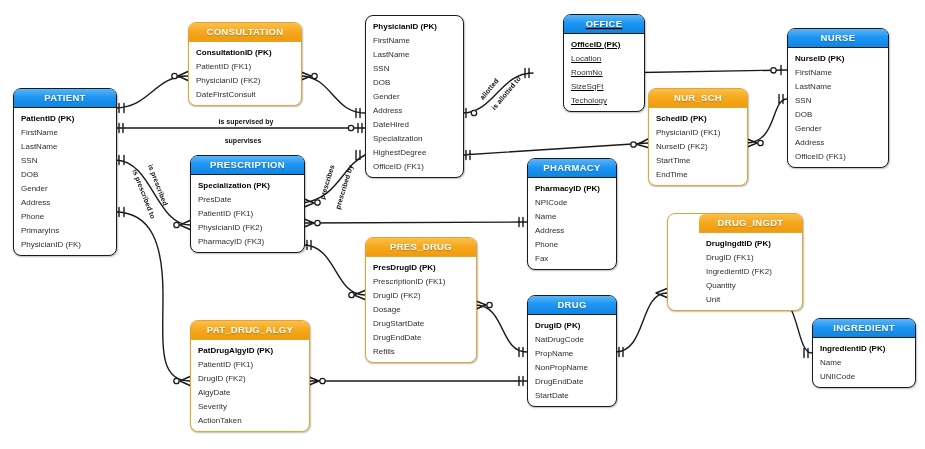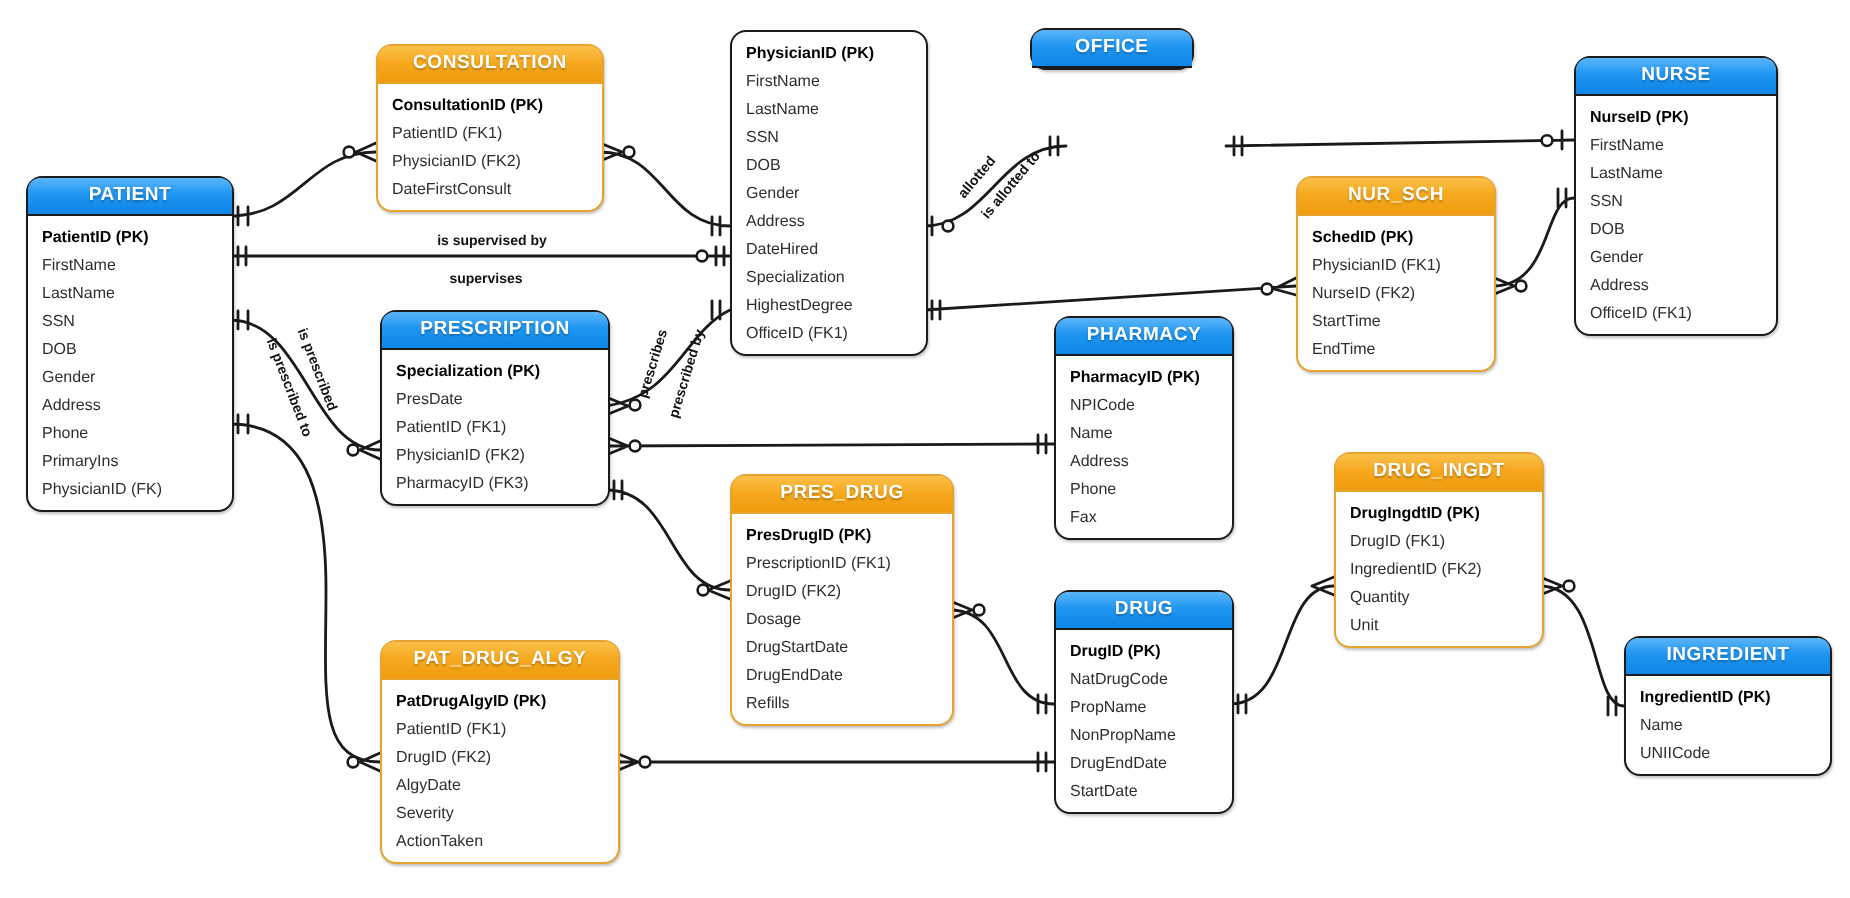"OFFICE" div.er-table { left: 515px -> 563px; text-decoration: none -> underline }
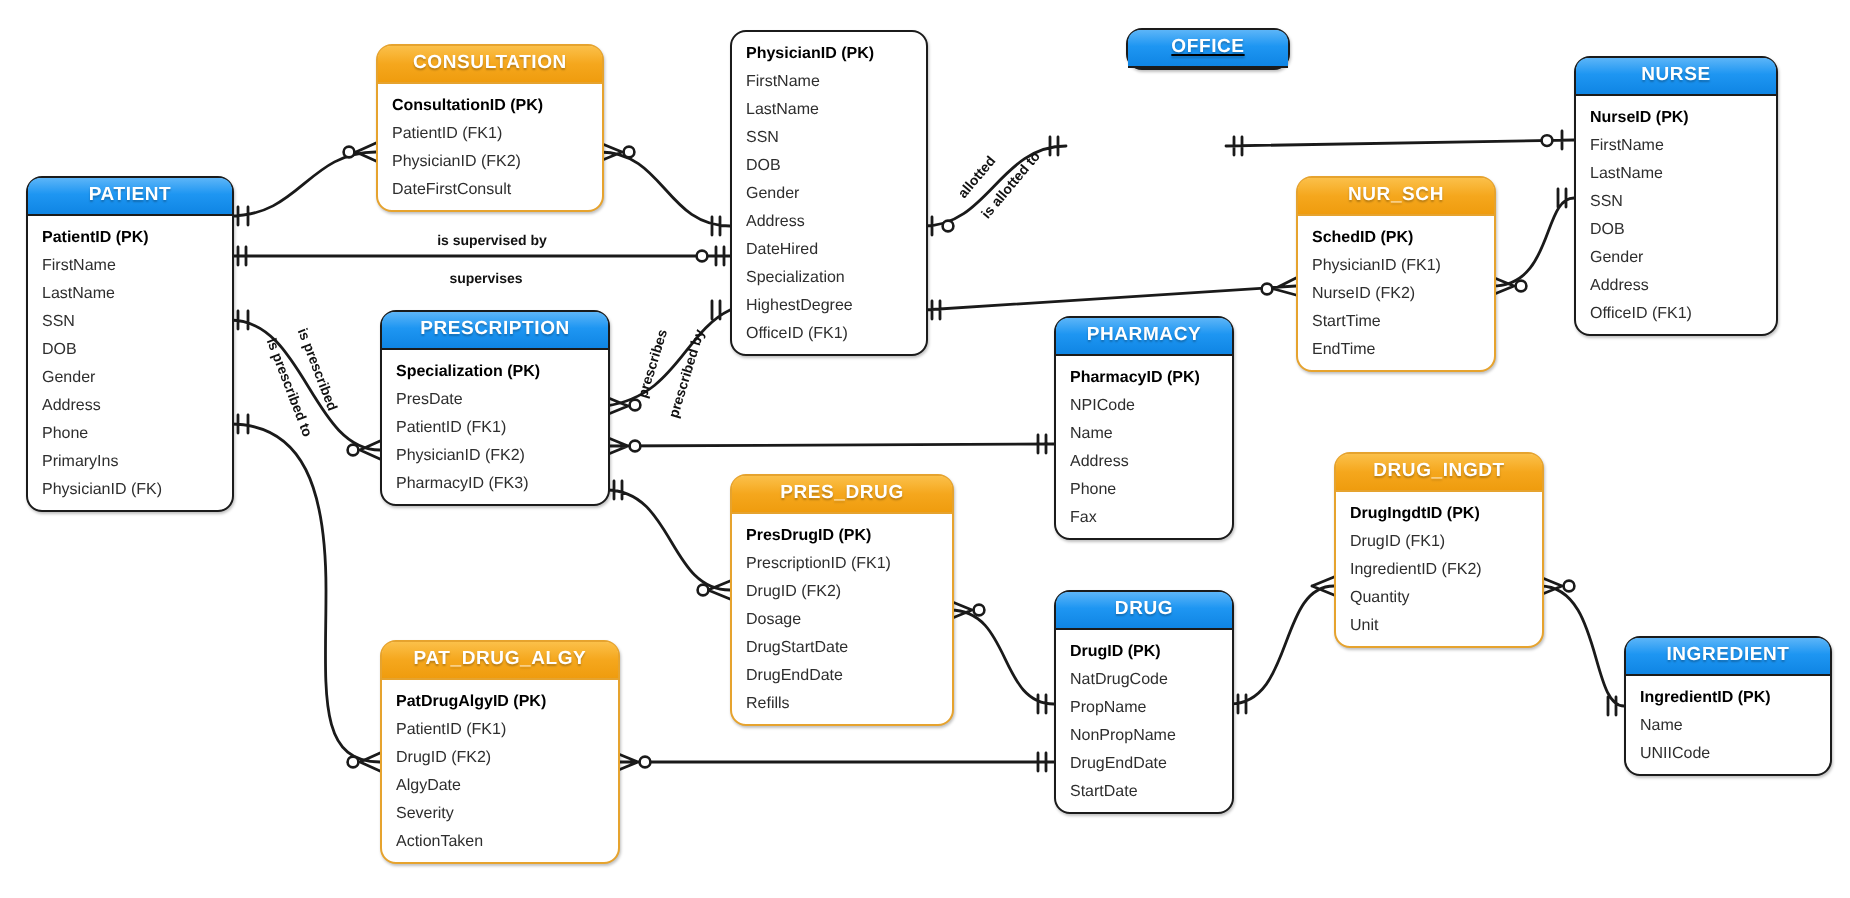"OfficeID (PK)" div.er-body { html: none -> <div> <div>OfficeID (PK)</div> <div>Location</div> <div>RoomNo</div> <div>SizeSqFt</div> <div>Techology</div> </div> }
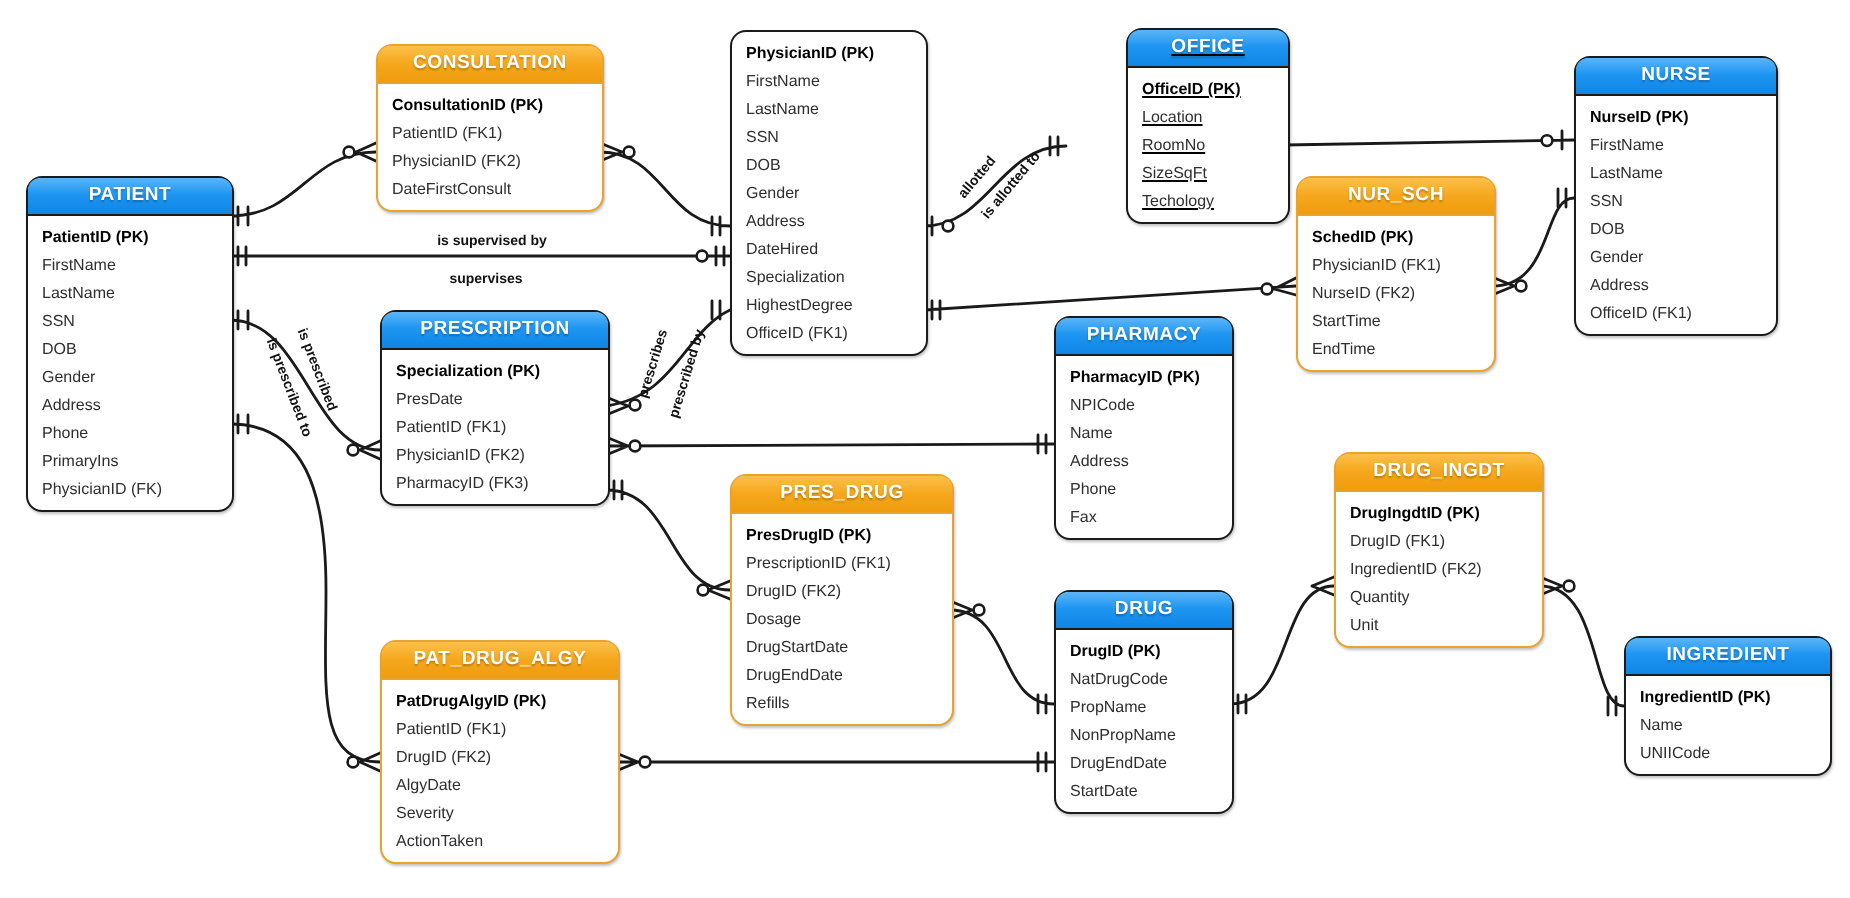"DRUG_INGDT" div.er-table { padding-left: none -> 31px; top: 226px -> 213px }
